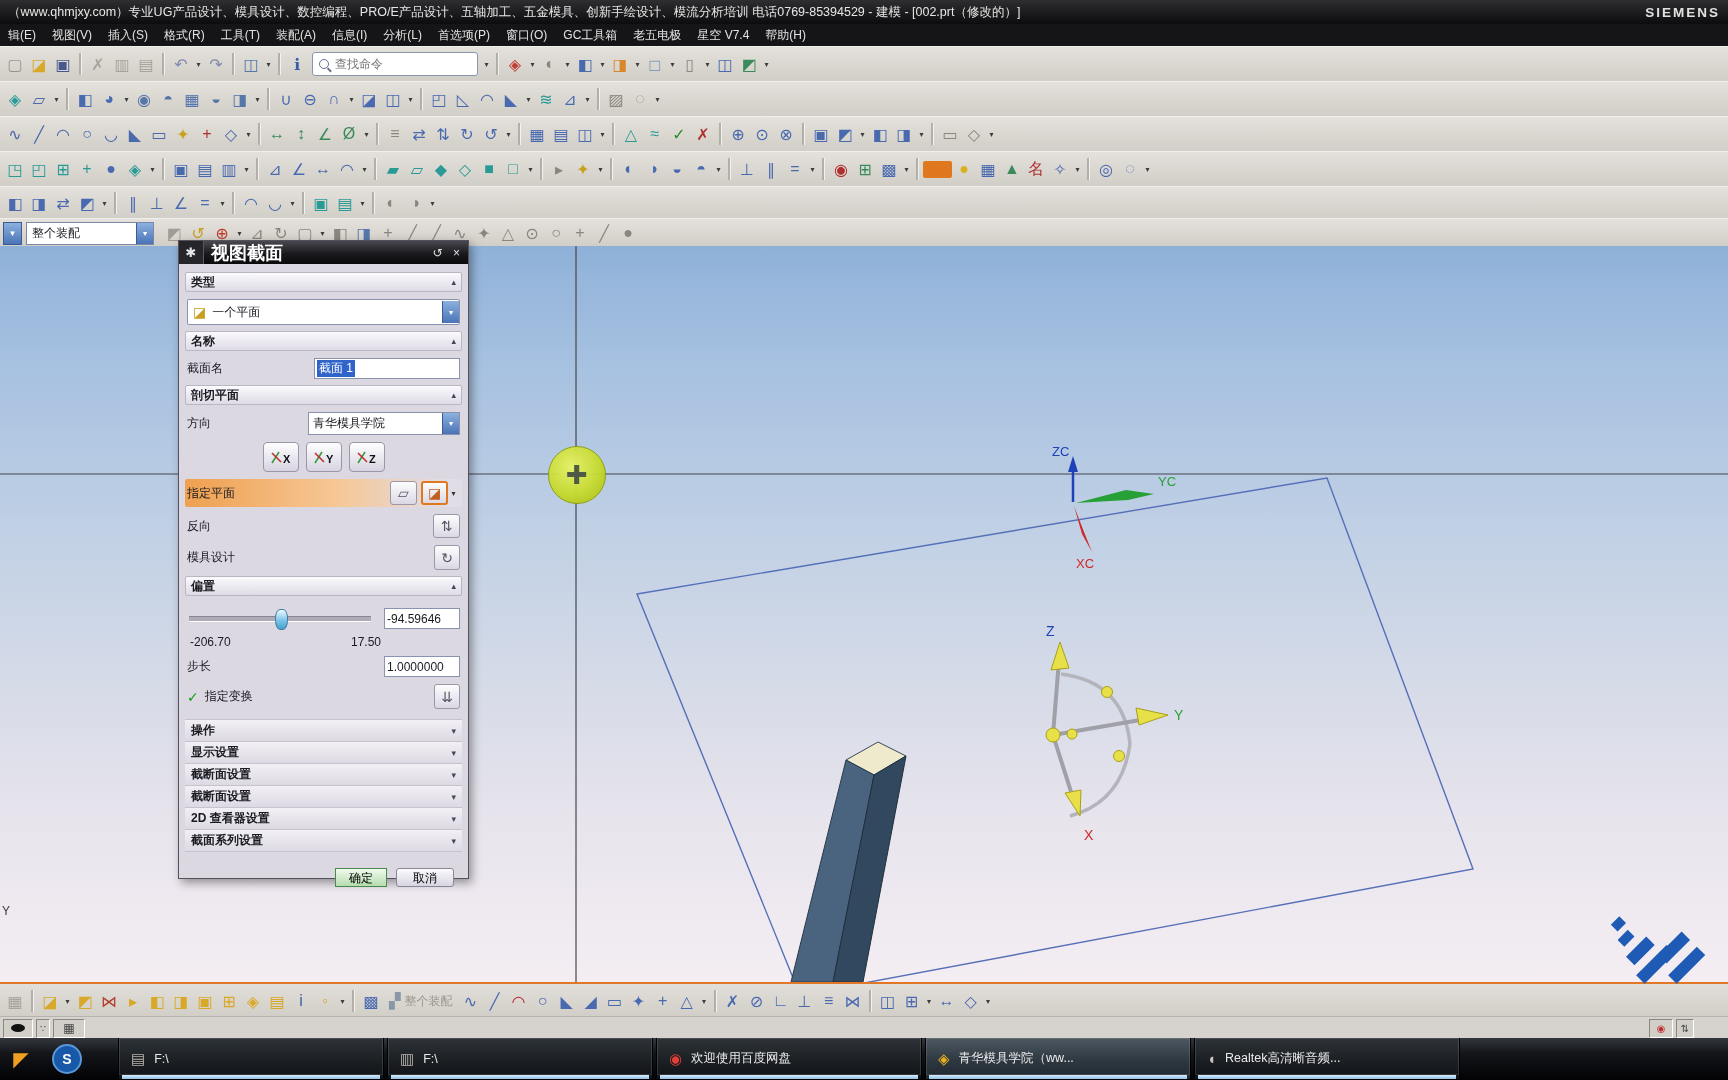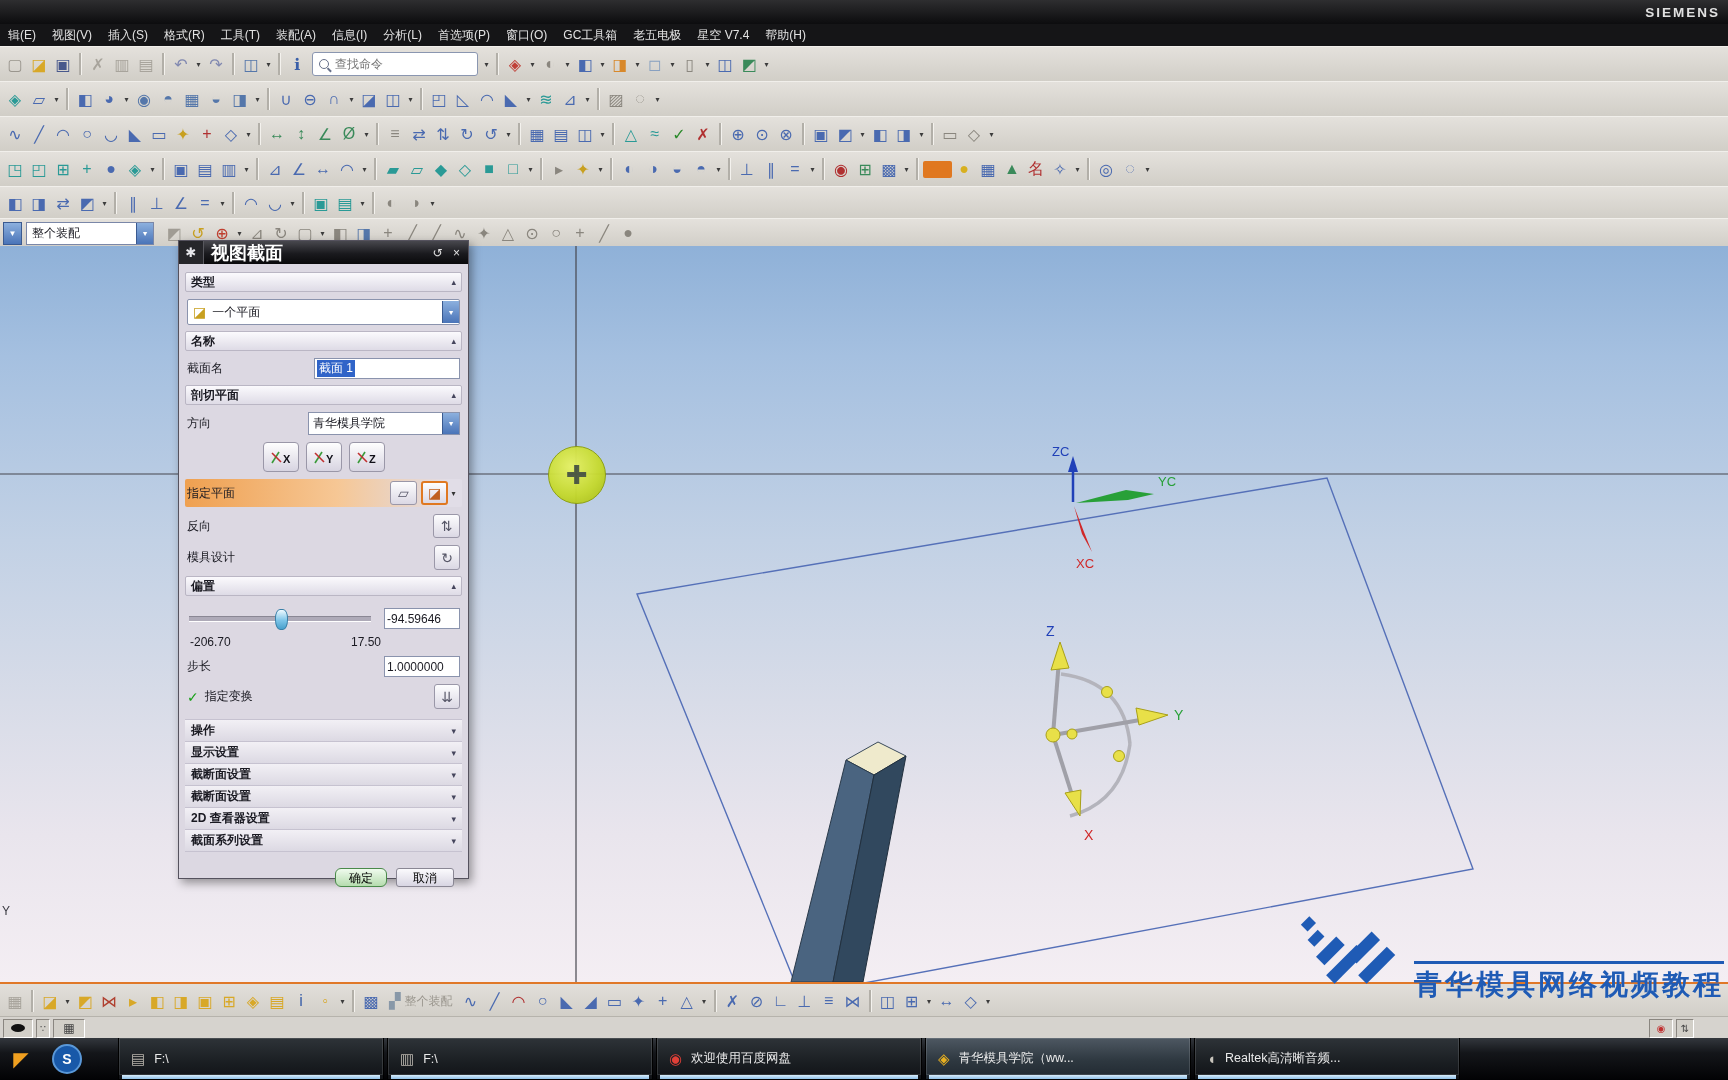"（www.qhmjxy.com）专业UG产品设计、模具设计、数控编程、PRO/E" span { html: none -> <span>（www.qhmjxy.com）专业UG产品设计、模具设计、数控编程、PRO/E产品设计、五轴加工、五金模具、创新手绘设计、模流分析培训 电话0769-85394529 - 建模 - [002.prt（修改的）]</span> }
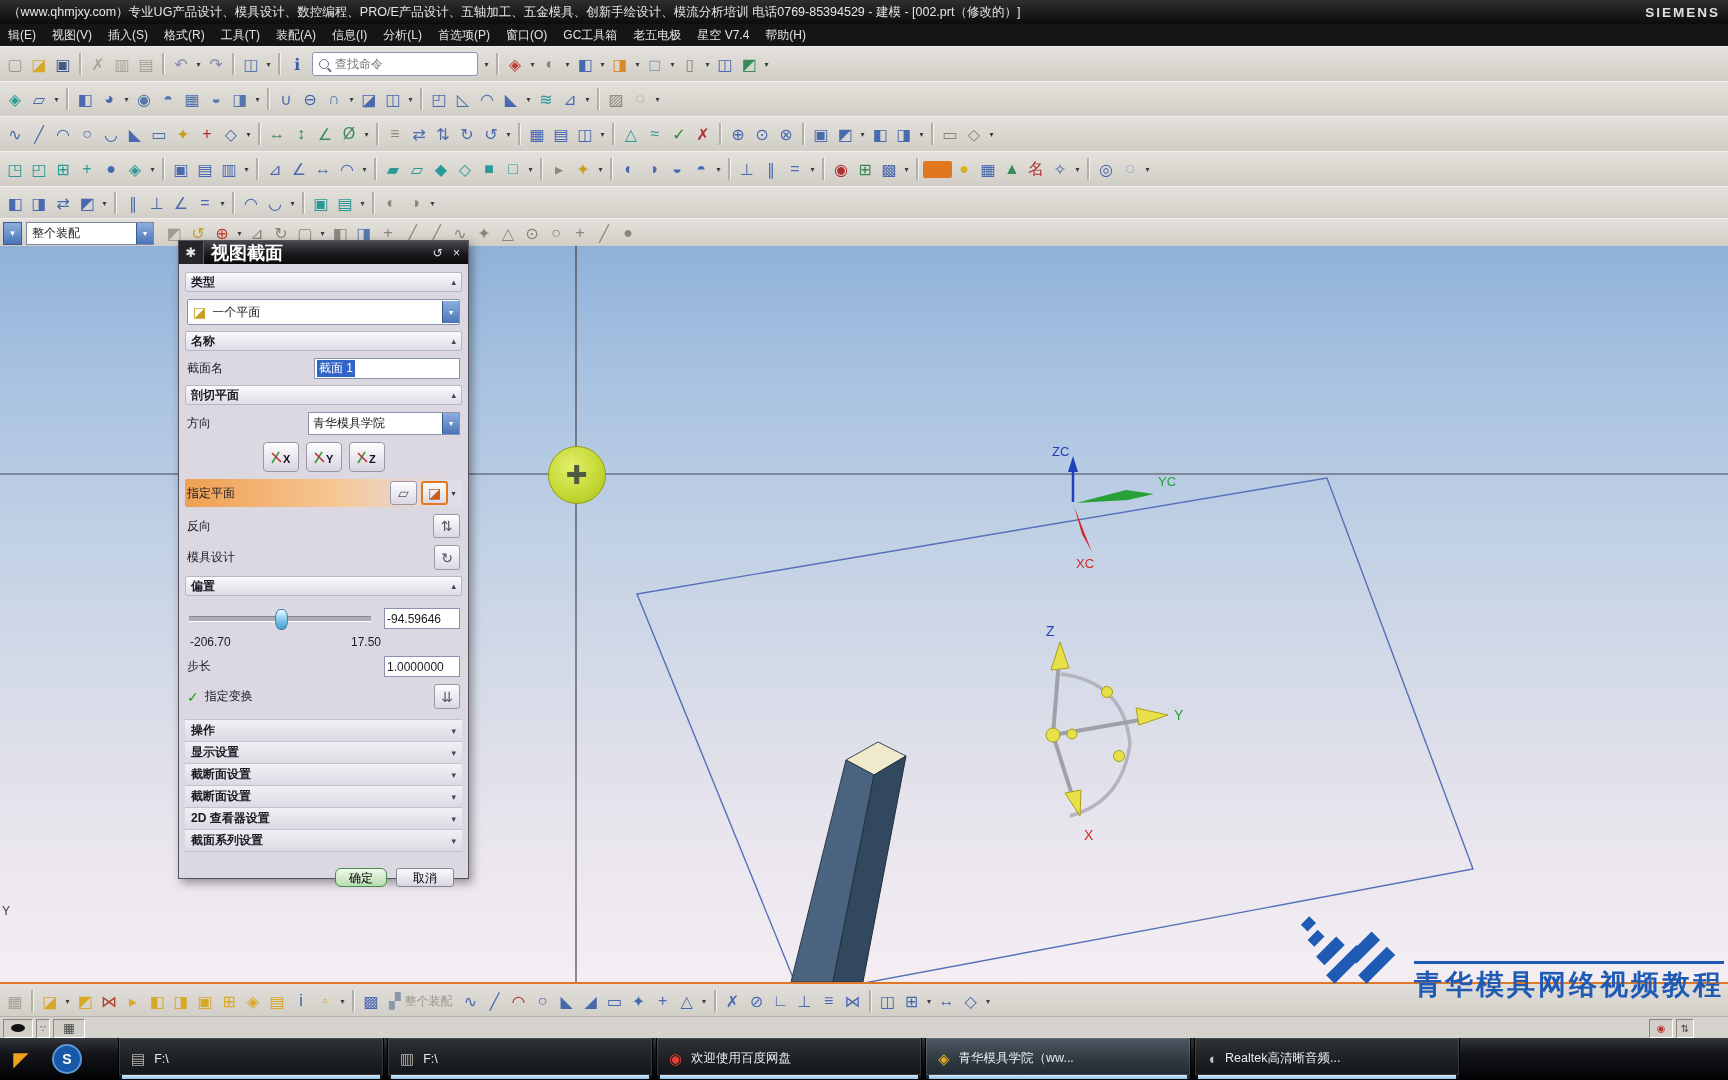"确定" .okbtn { border-radius: 6px -> 0 }
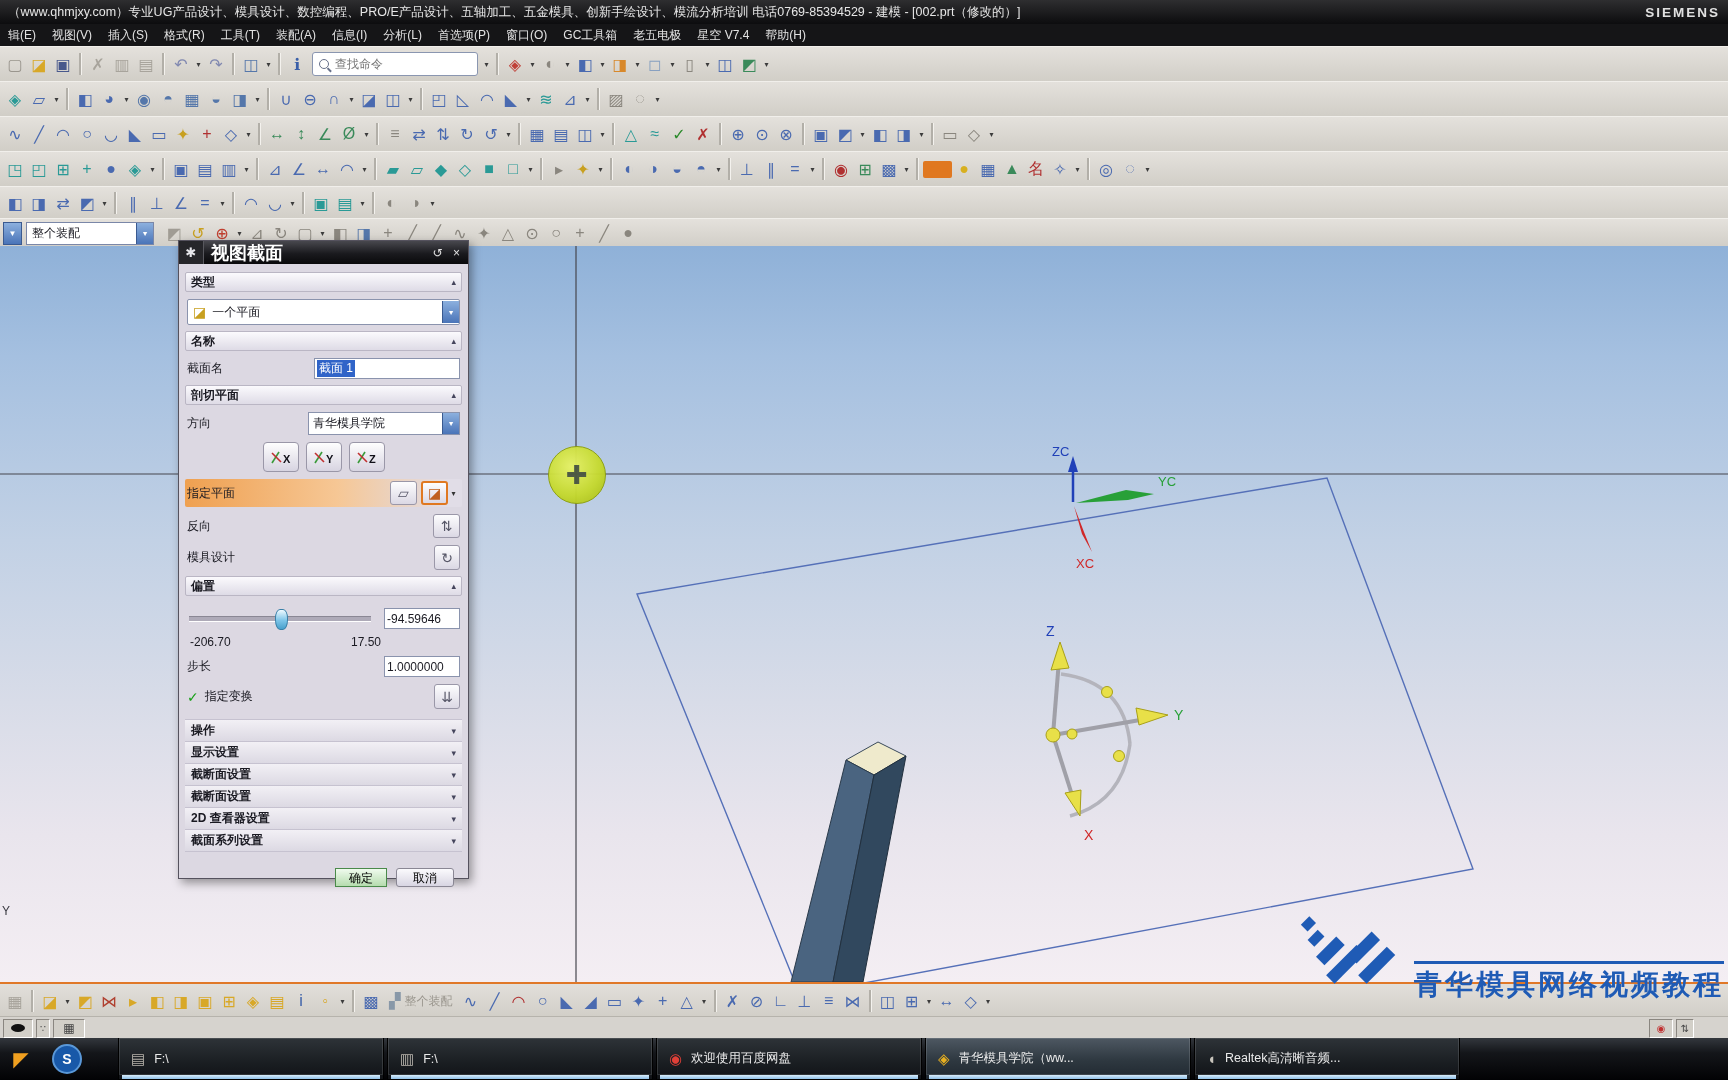"青华模具网络视频教程" div.wm-l1 { html: <div>青华模具网络视频教程</div> -> none }
